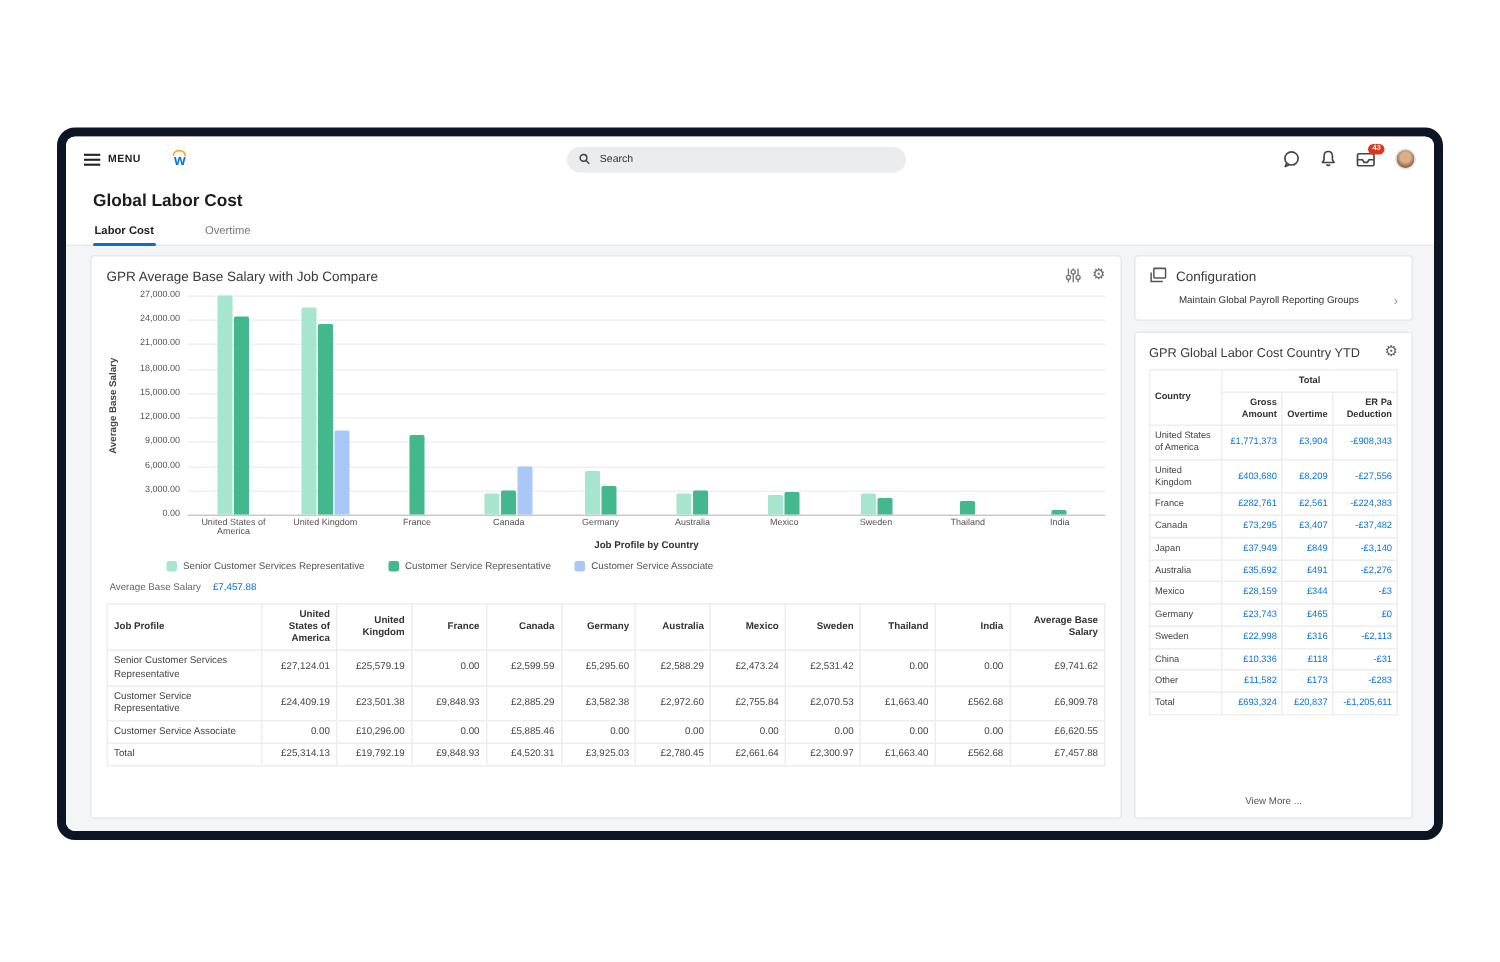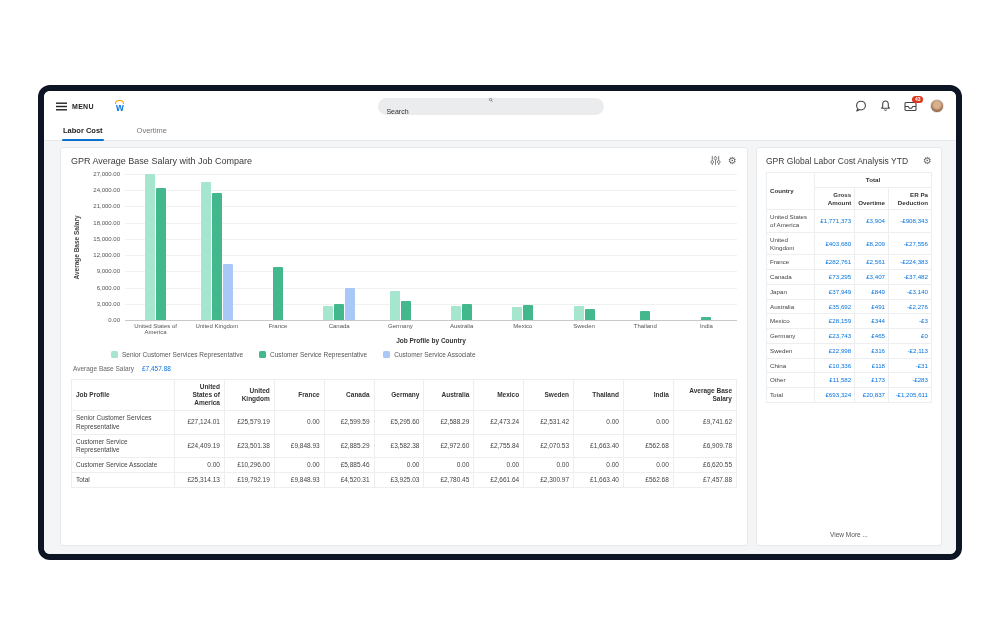"Search" .search-wrap { flex-direction: column -> none }
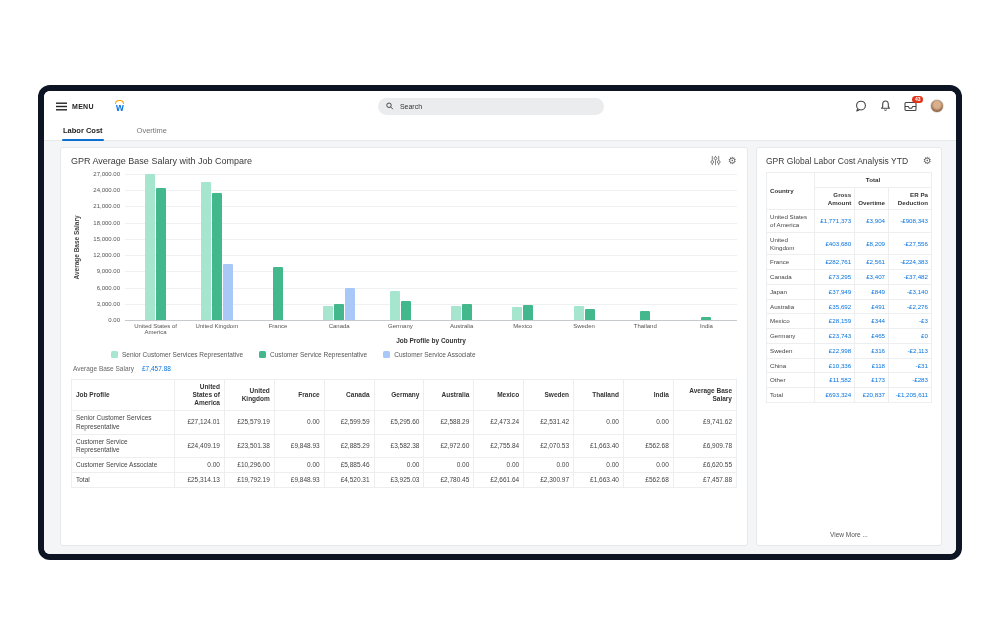"Global Labor Cost" div.page-header { html: none -> <div> <div>Global Labor Cost</div> </div> }
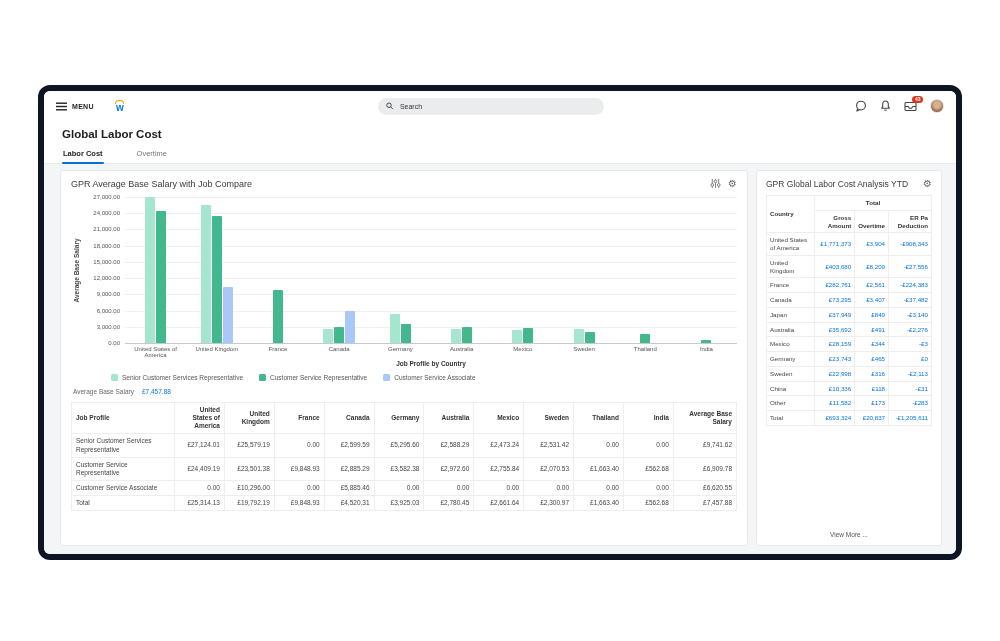"Configuration" div.card { html: none -> <div> <div> <svg> <rect></rect> <path></path> </svg> <span>Configuration</span> </div> <div> <span>Maintain Global Payroll Reporting Groups</span> <span>›</span> </div> </div> }
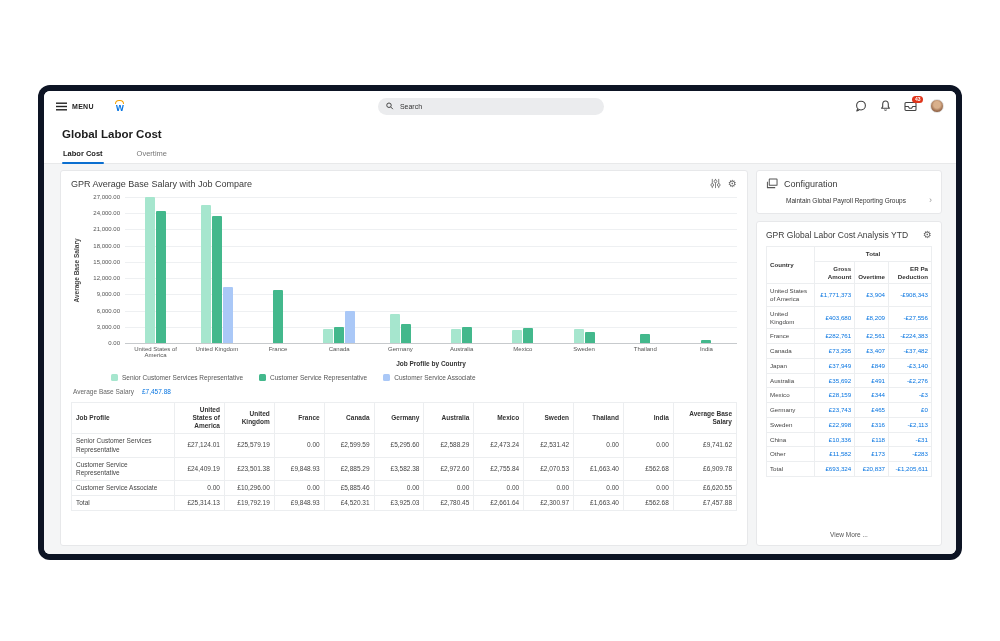"GPR Global Labor Cost Analysis" span.ytd-title { text: Analysis -> Country }
